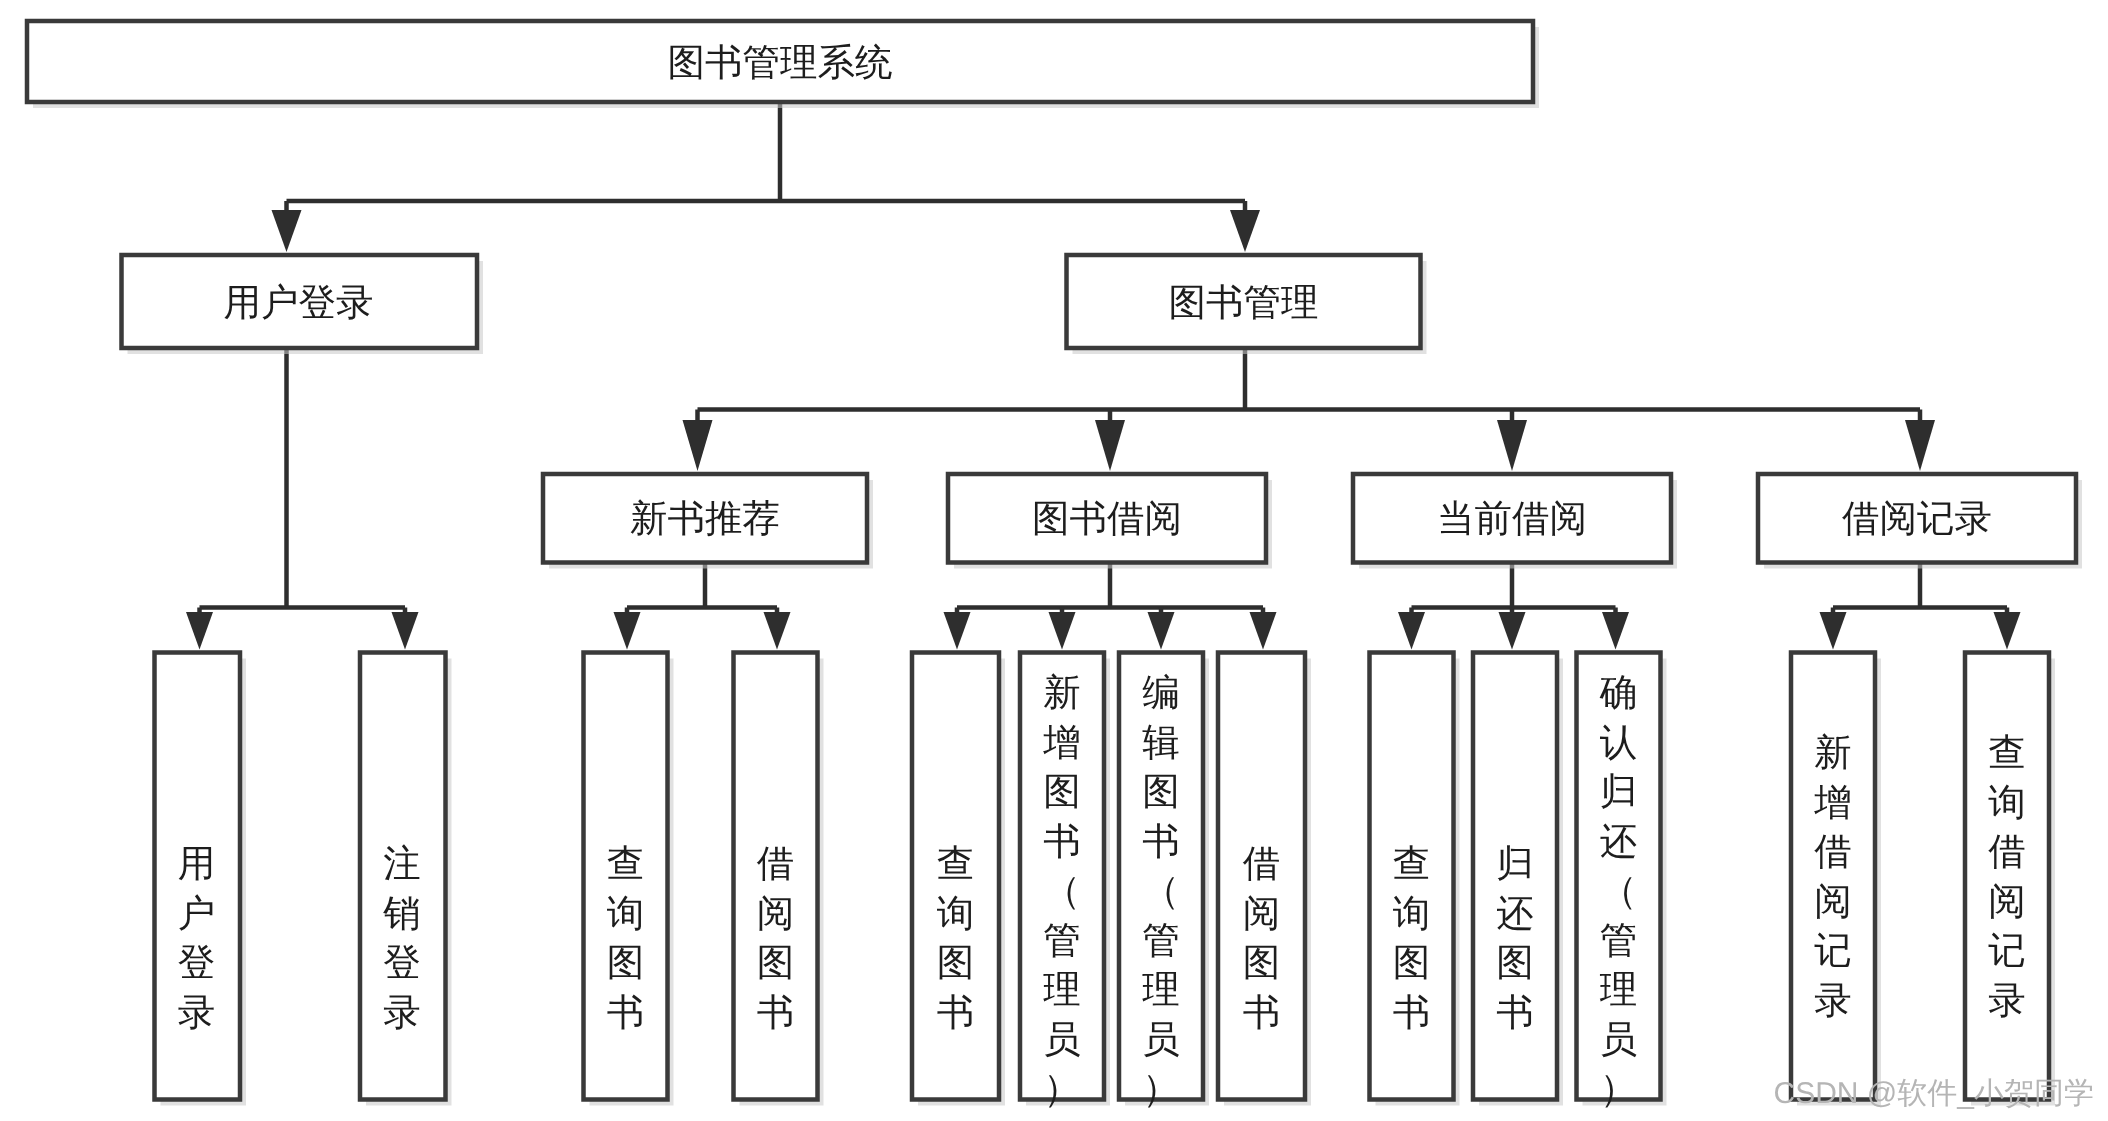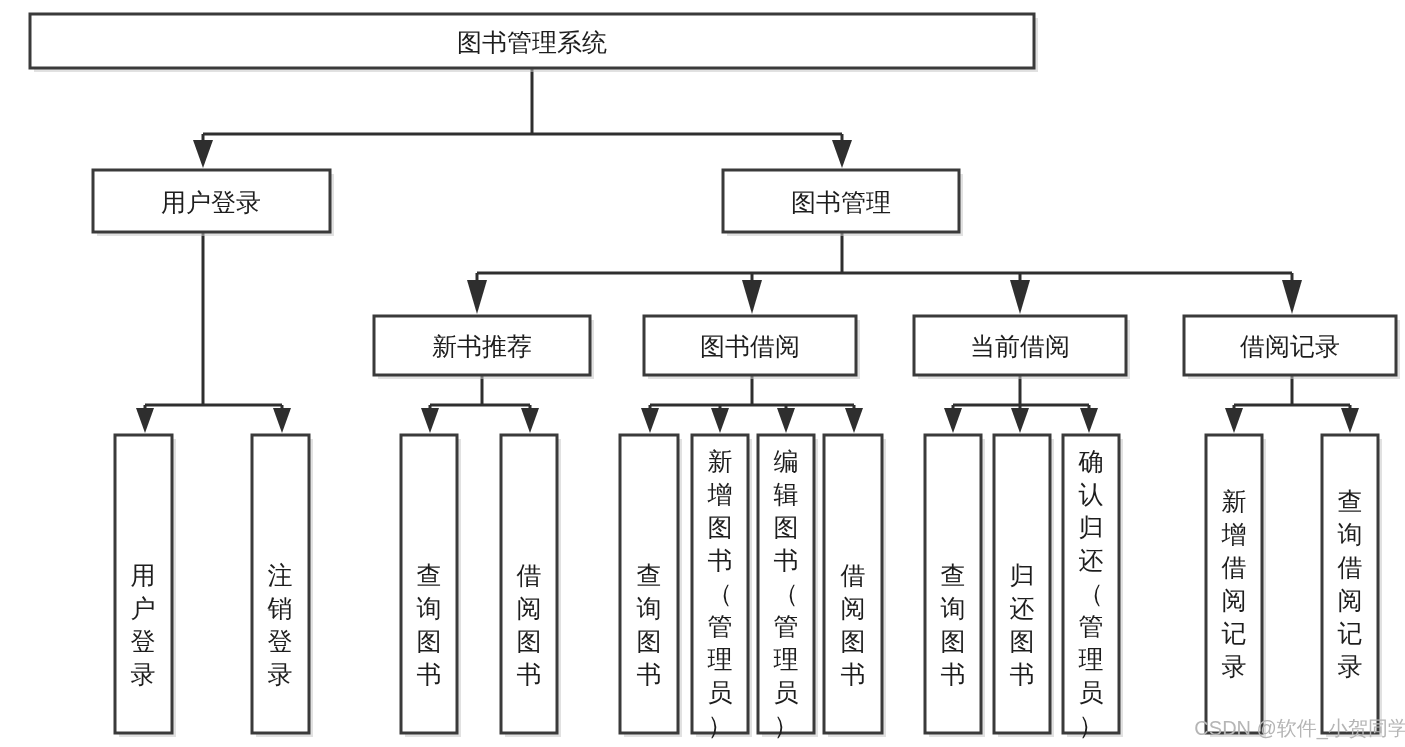"图书管理系统" #diagram-root { left: 12px -> 0 }
